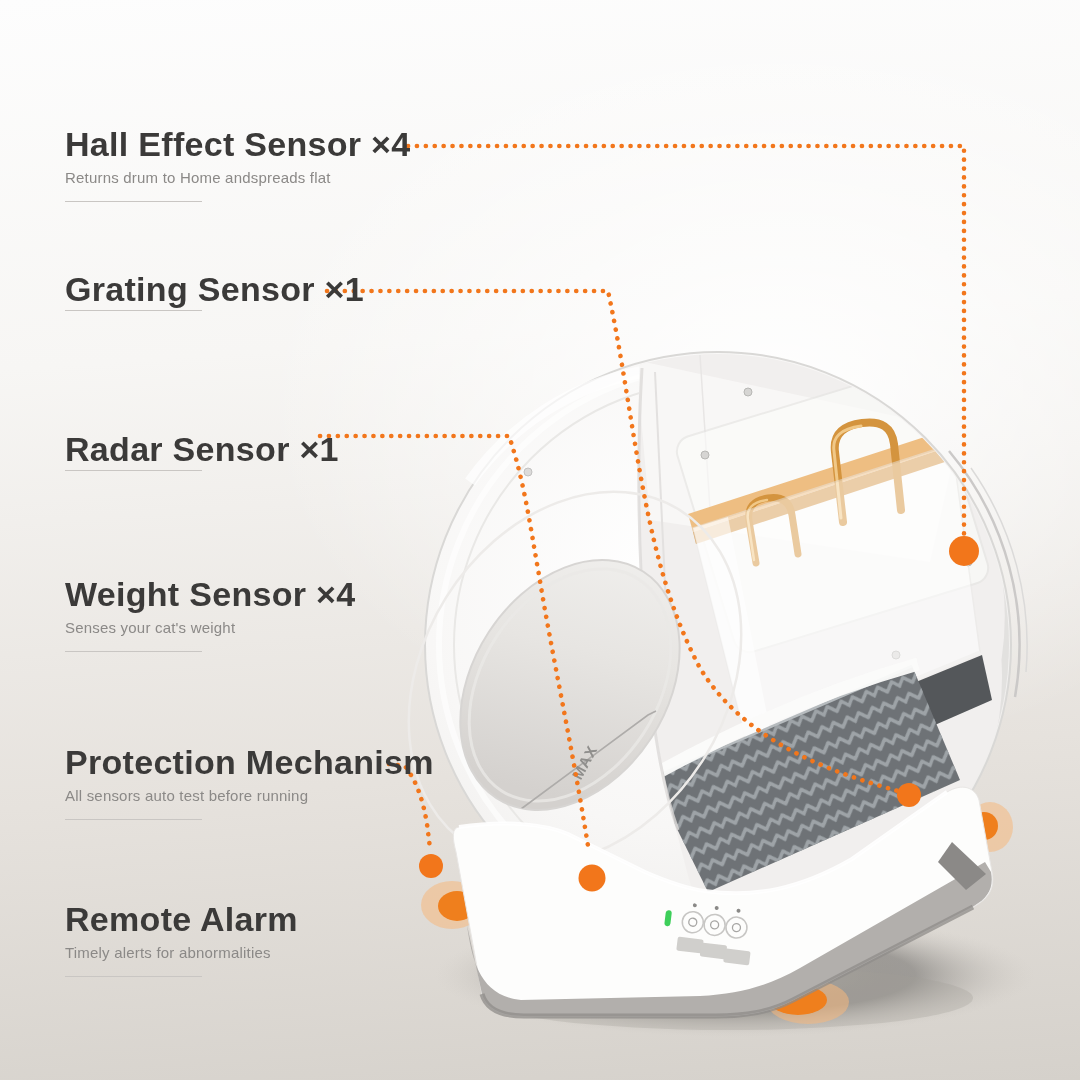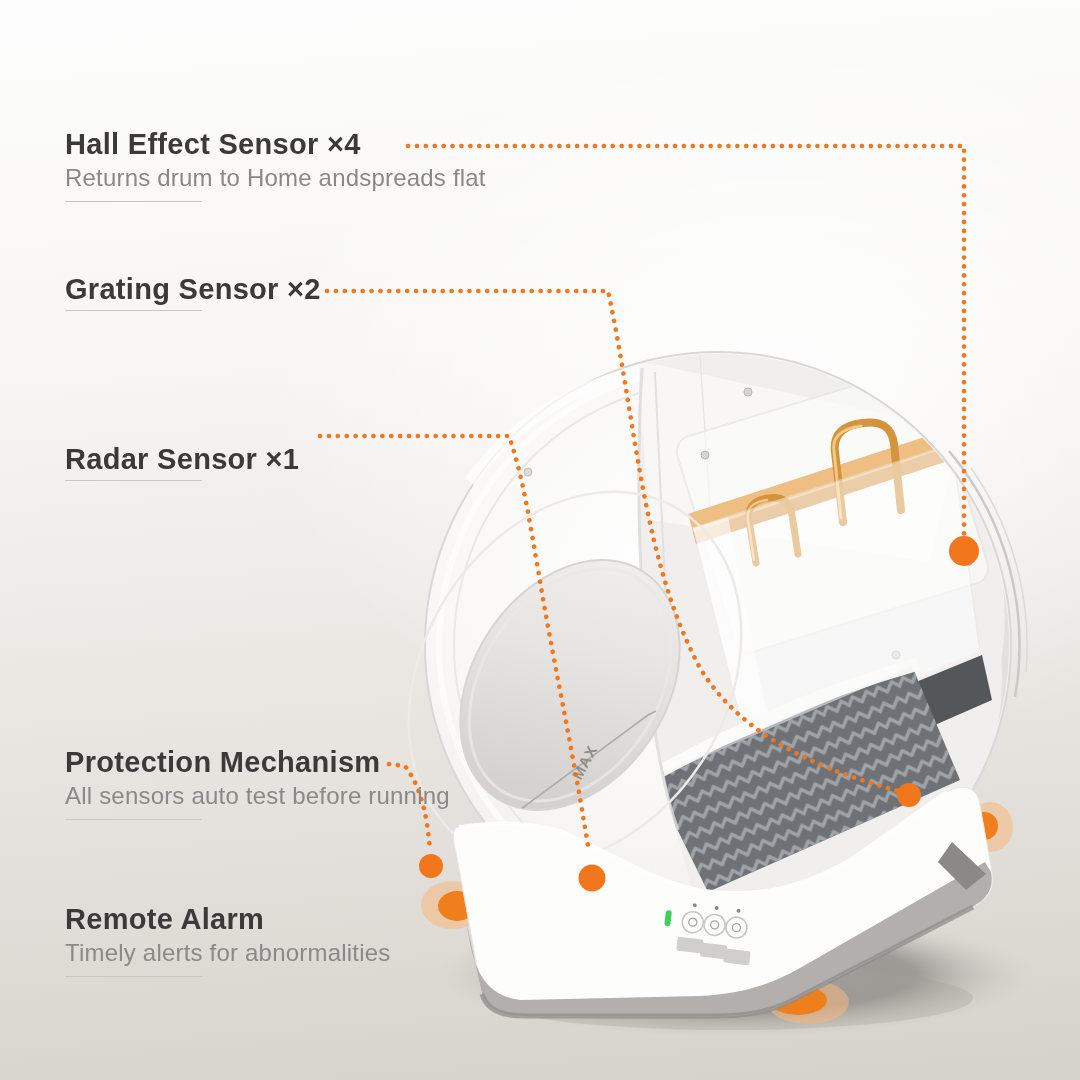"Hall Effect Sensor ×4" .label h3 { font-size: 29px -> 34px }
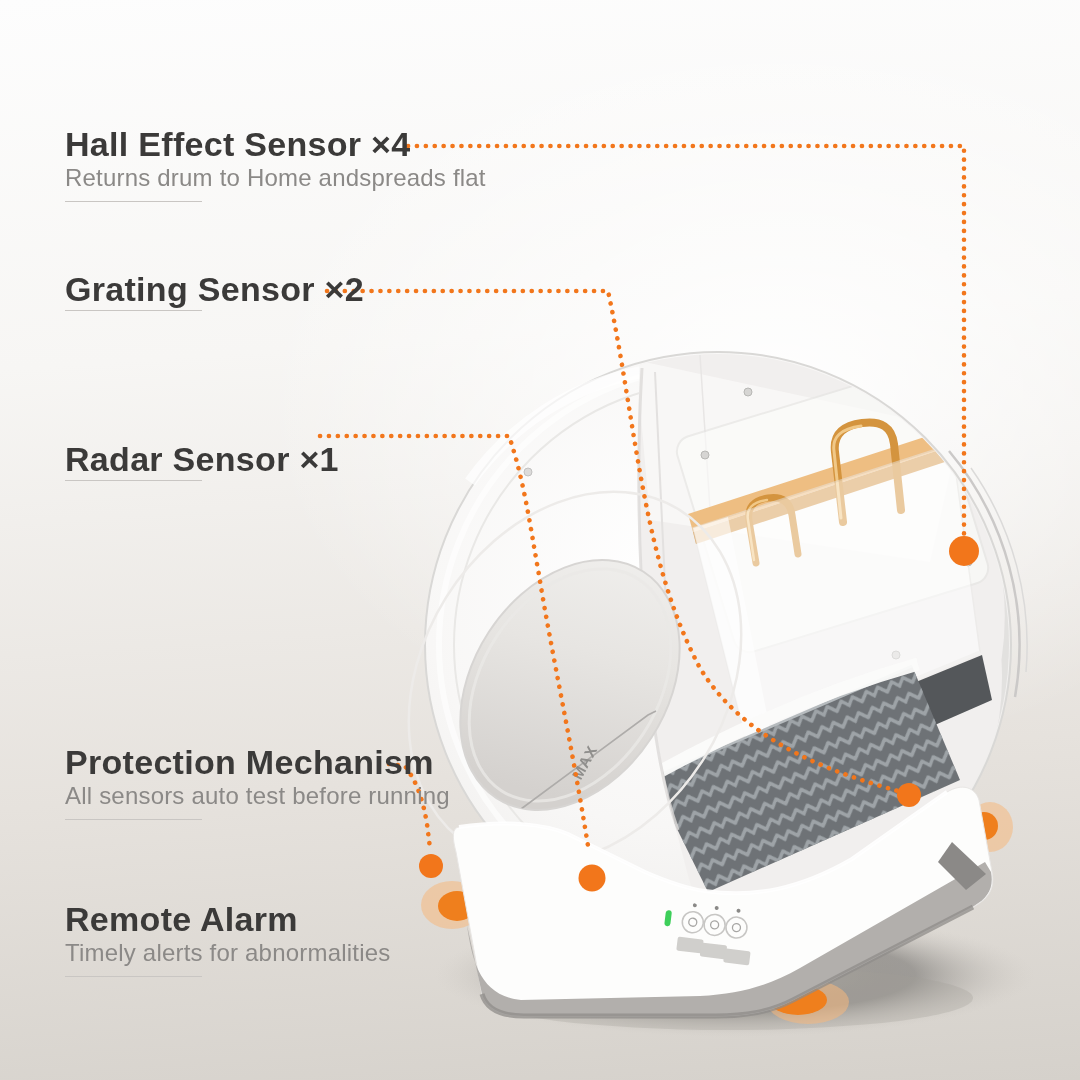"Returns drum to Home andspreads" .label p { font-size: 24px -> 15px }
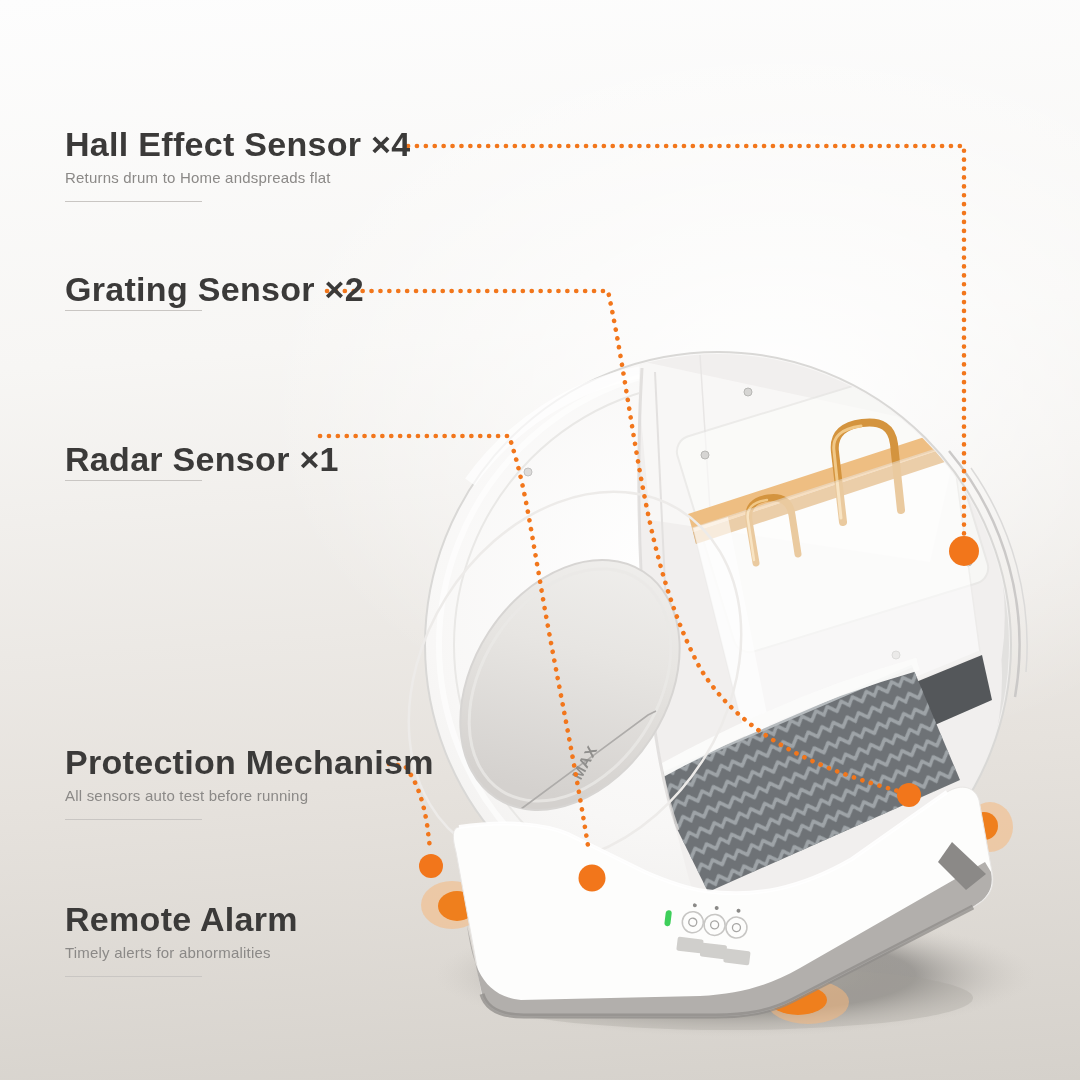"Grating Sensor ×2" h3 { text: 2 -> 1 }
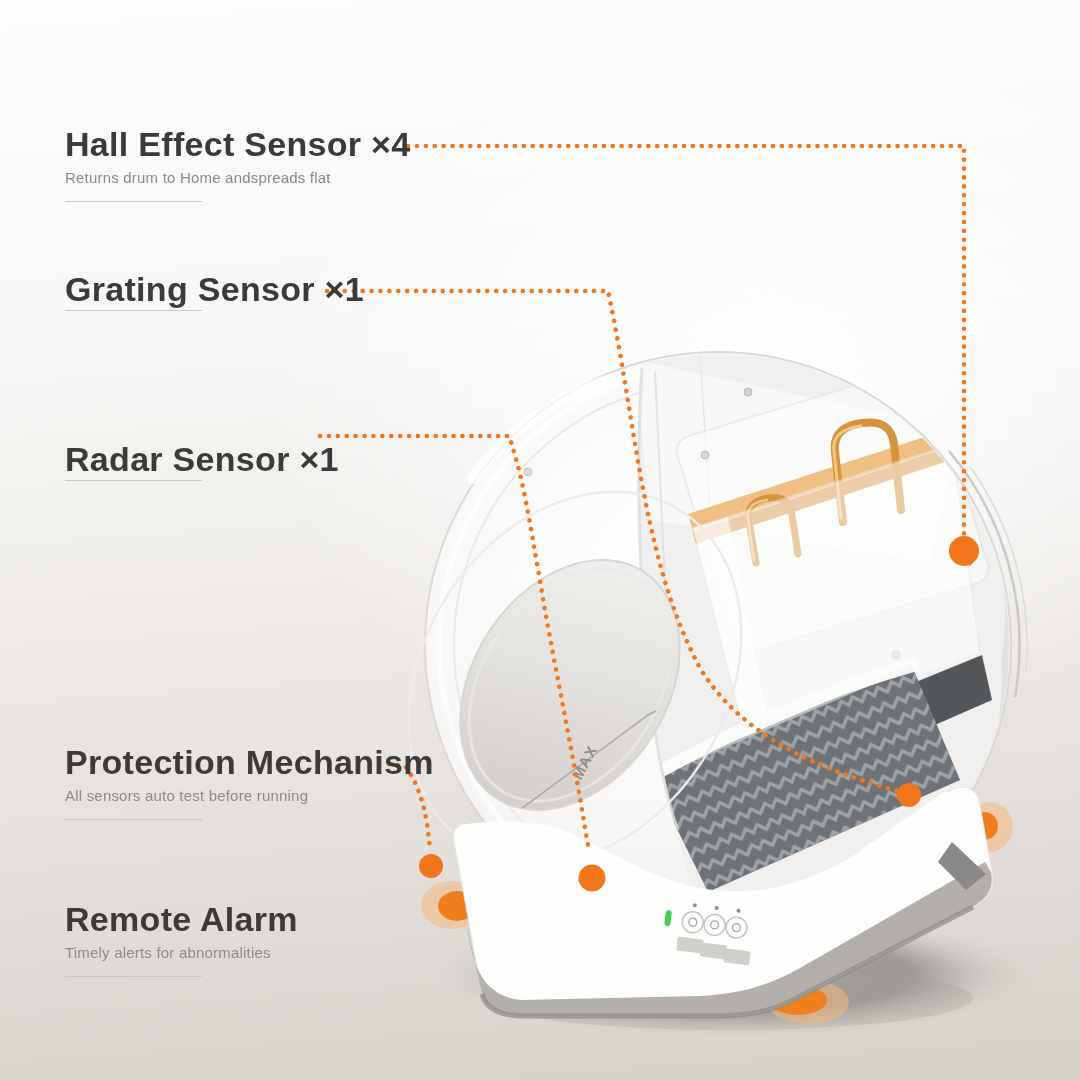"Radar Sensor ×1" div.label { top: 442px -> 432px }
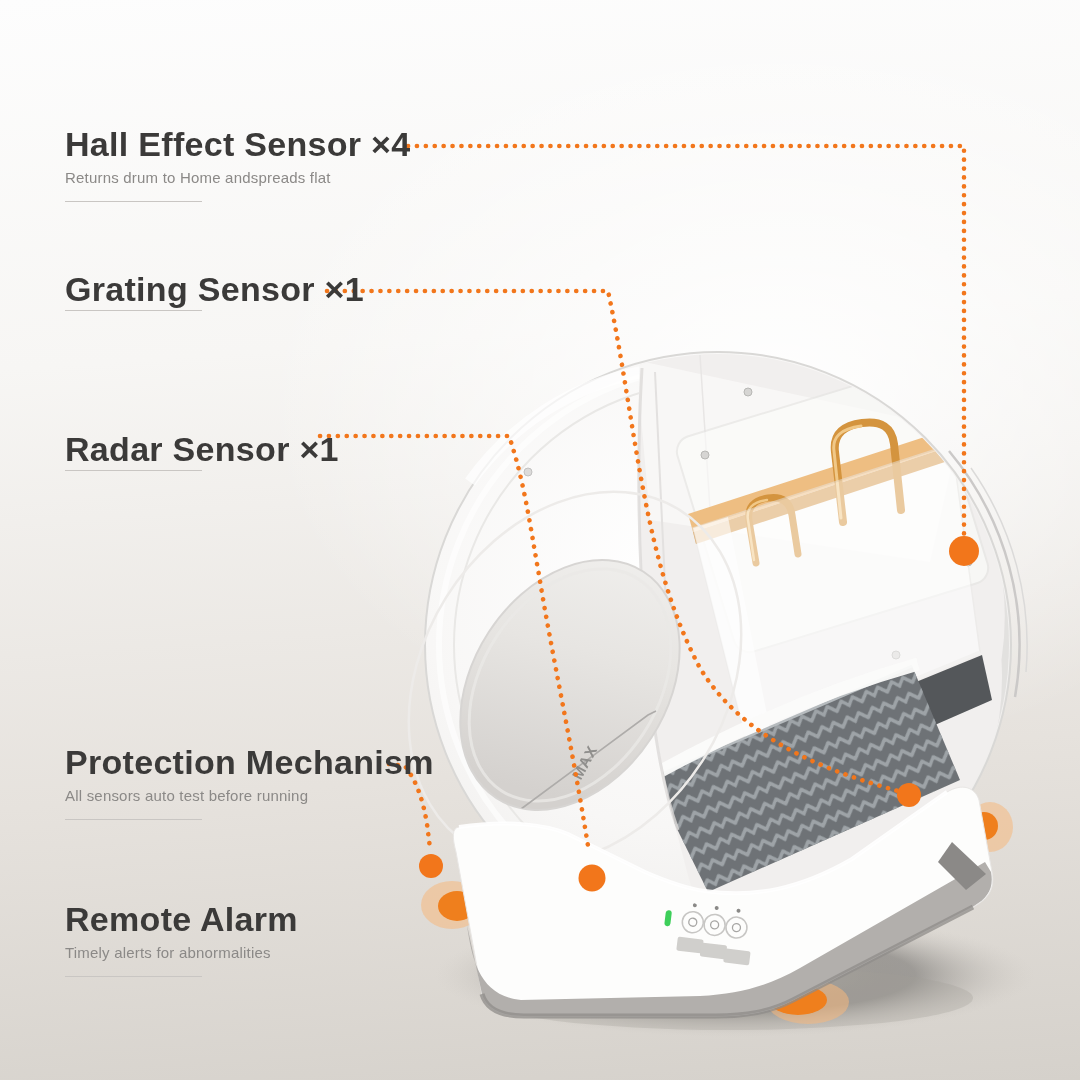"Weight Sensor ×4" div.label { html: none -> <div> <h3>Weight Sensor ×4</h3> <p>Senses your cat's weight</p> <div></div> </div> }
